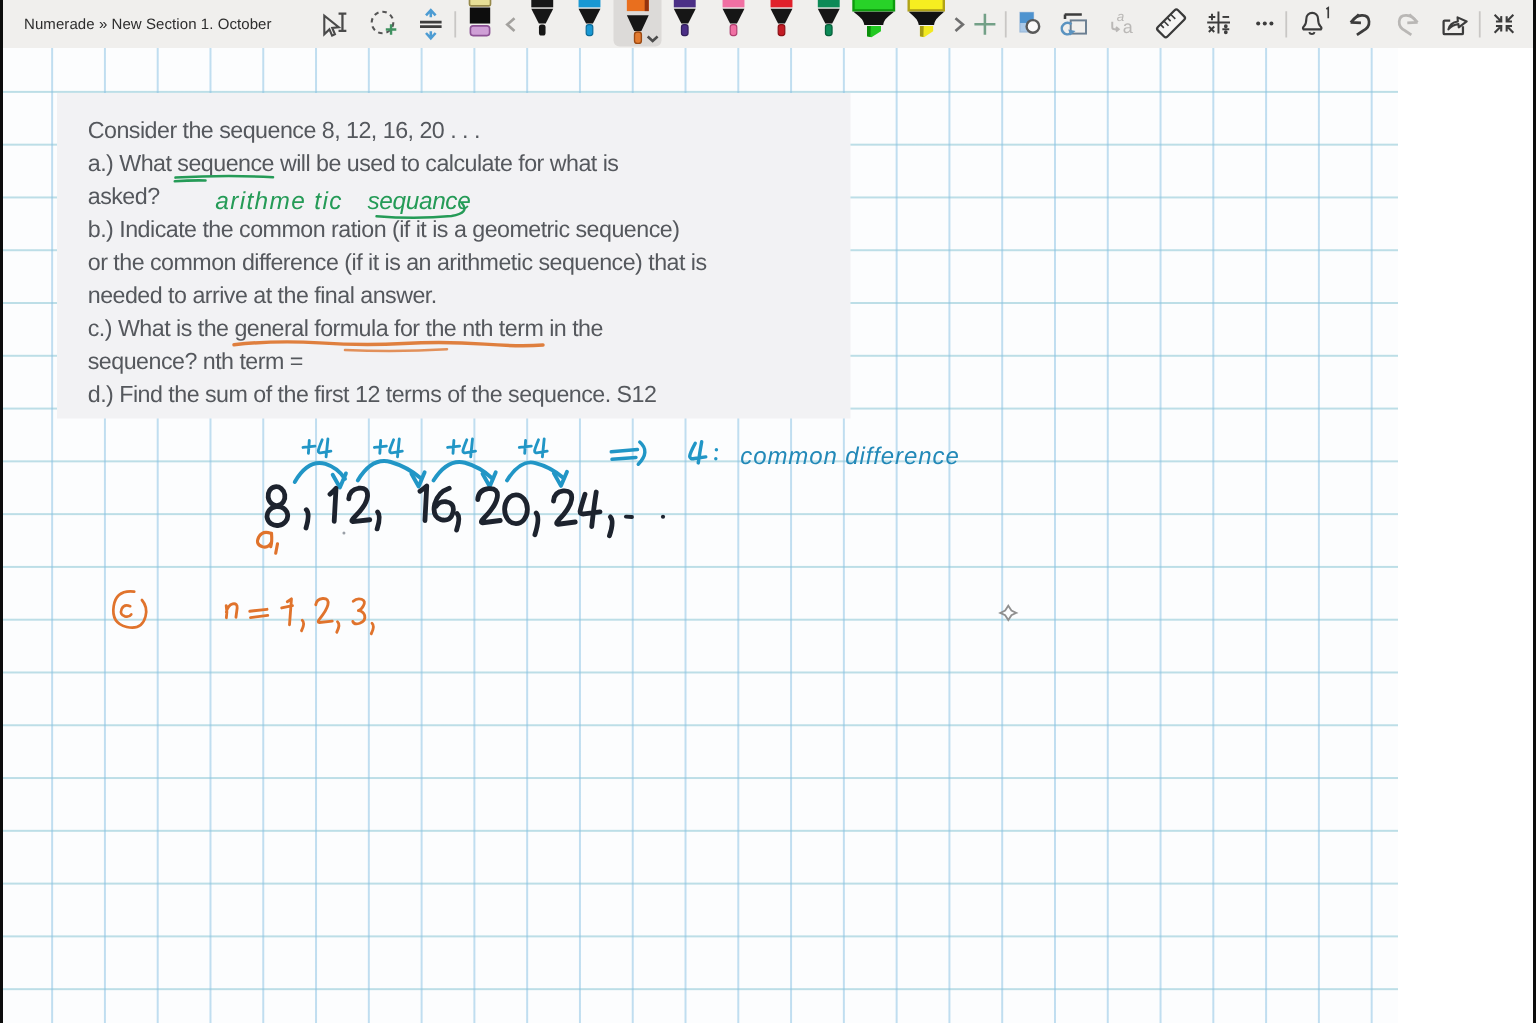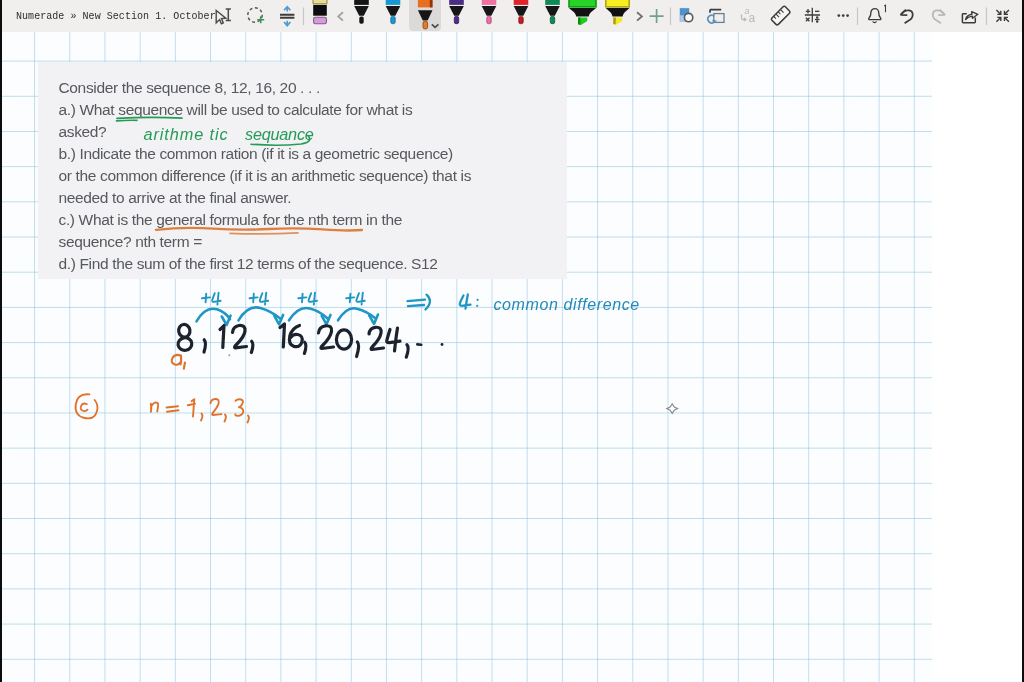"Numerade » New Section 1." #title { font-family: Liberation Mono, monospace -> none }
